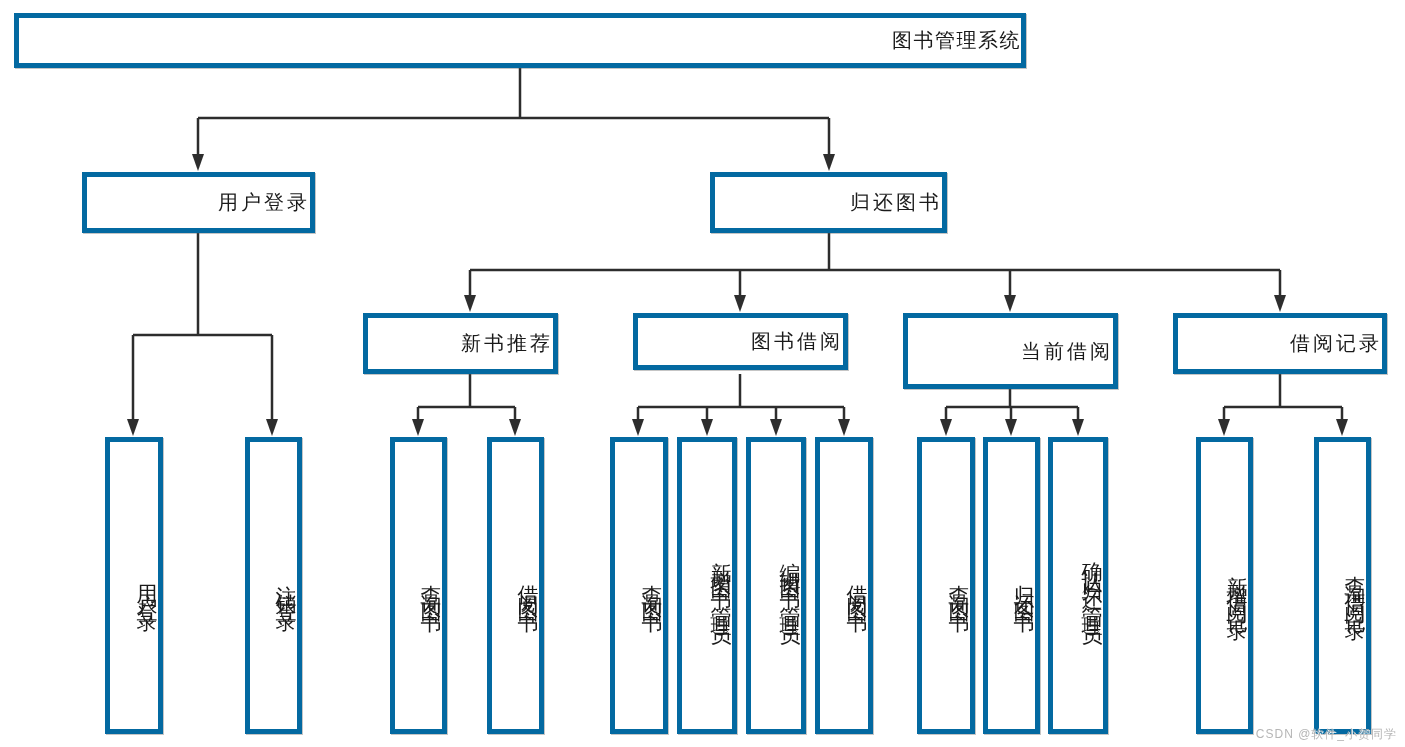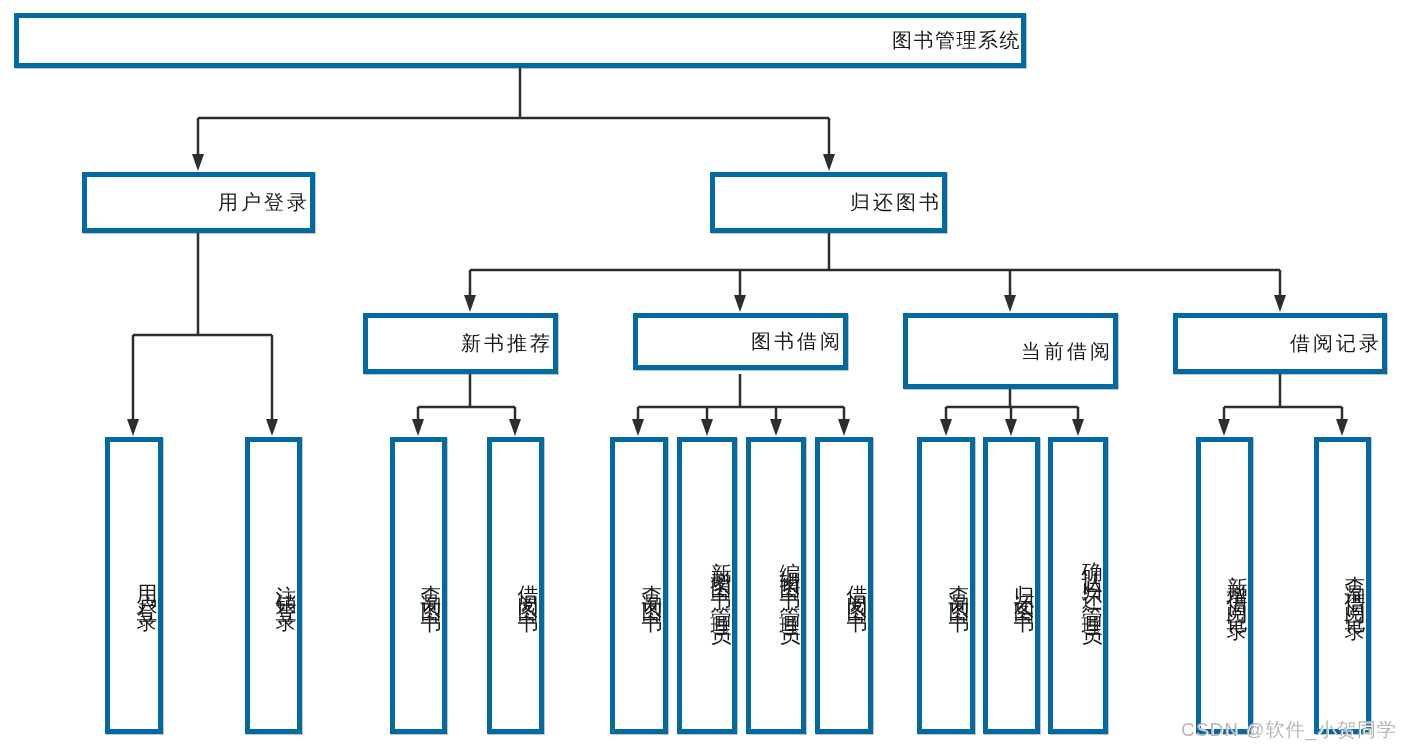"CSDN @软件_小贺同学" .watermark { font-size: 19px -> 12px }
